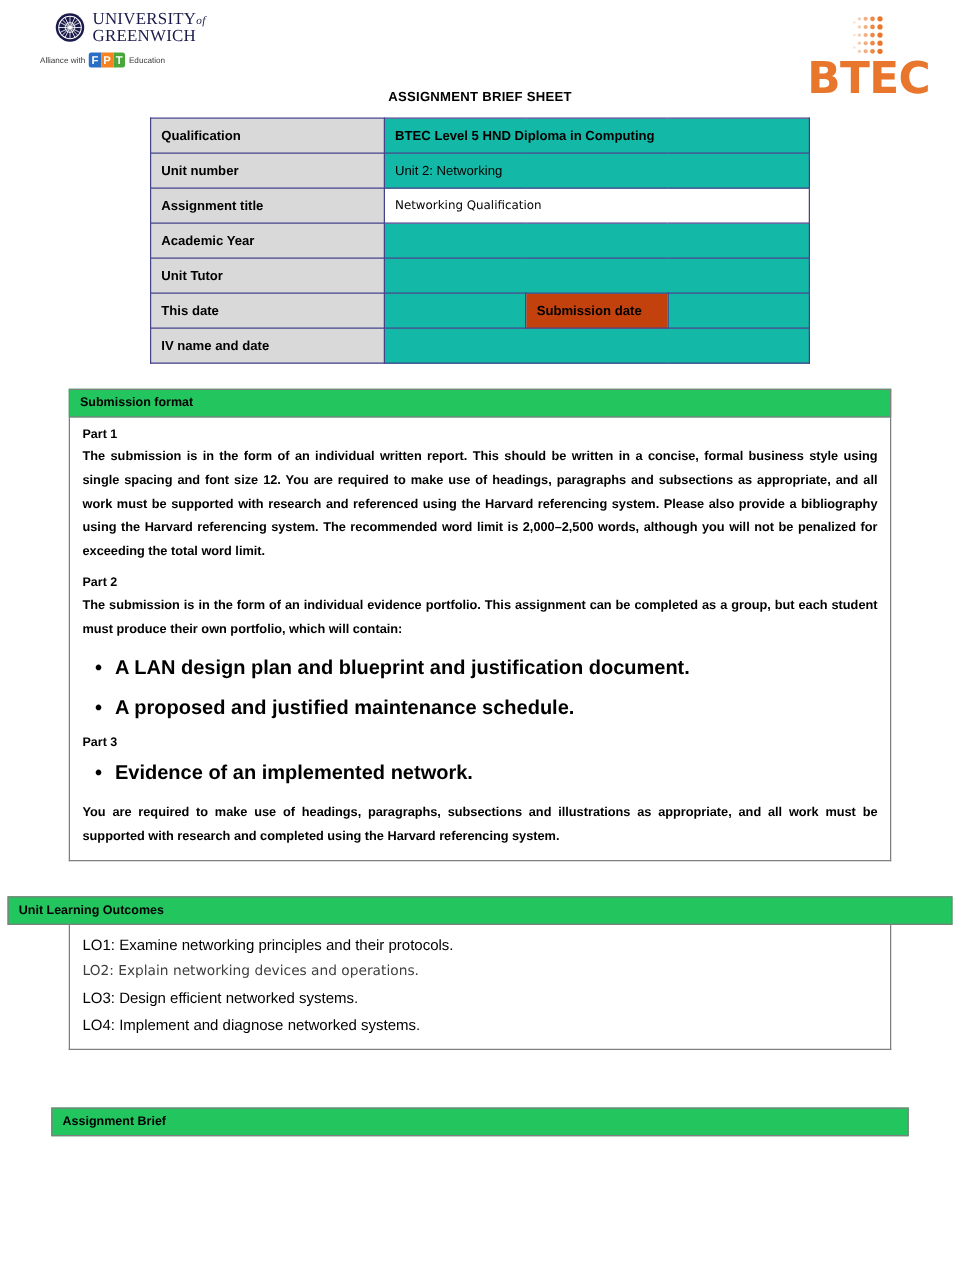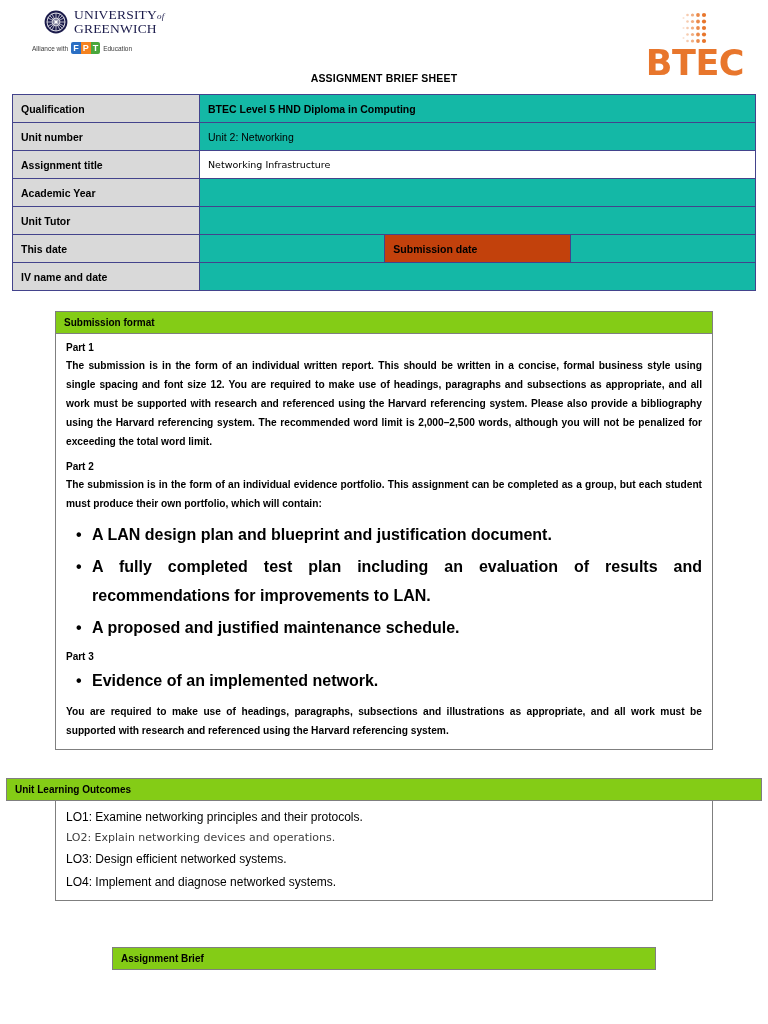"Qualification" .info-table { width: 744px -> 528px }
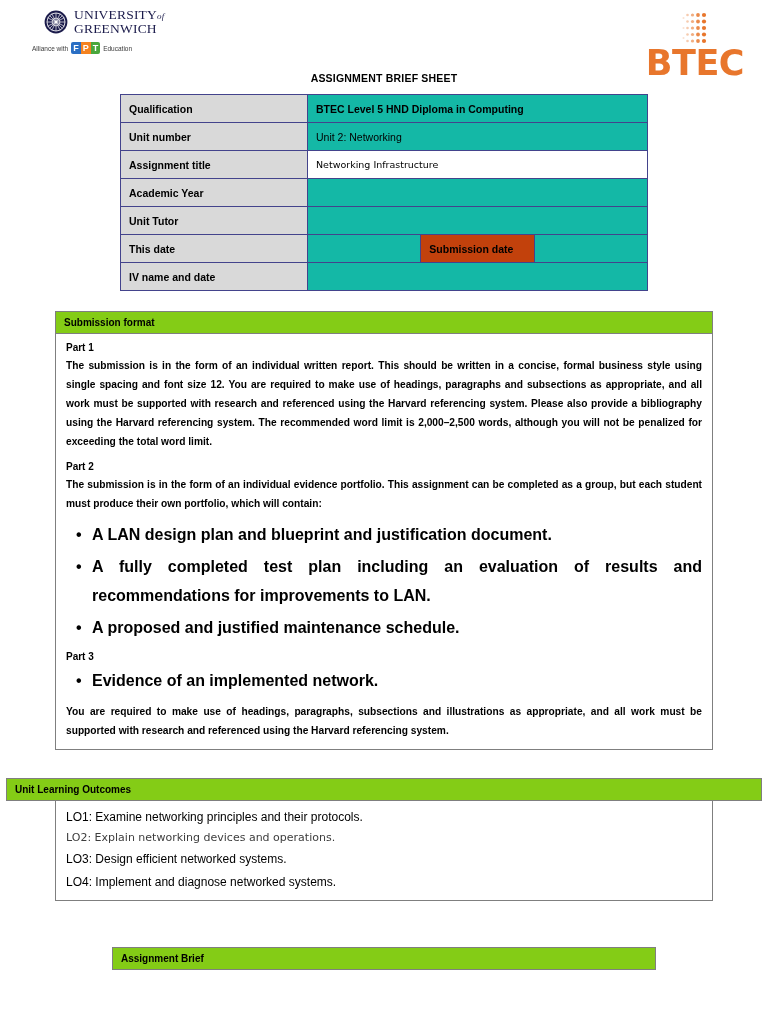"Networking Infrastructure" td.val-light { text: Infrastructure -> Qualification }
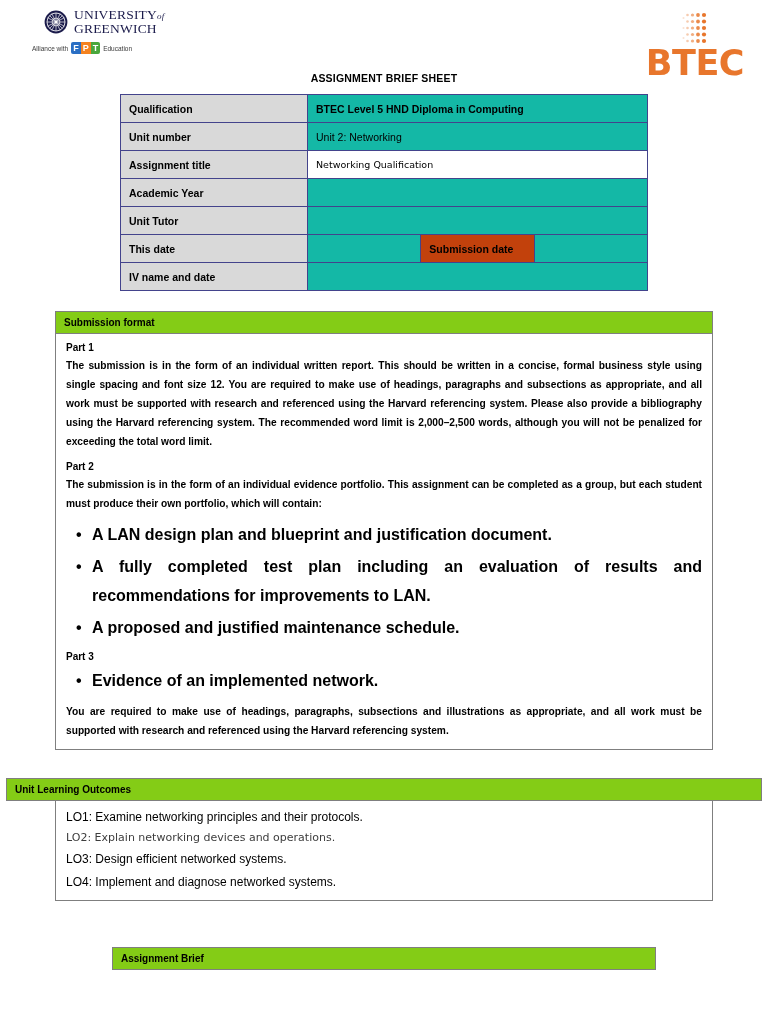"Submission format" .section-head { background: #84cc16 -> #22c55e }
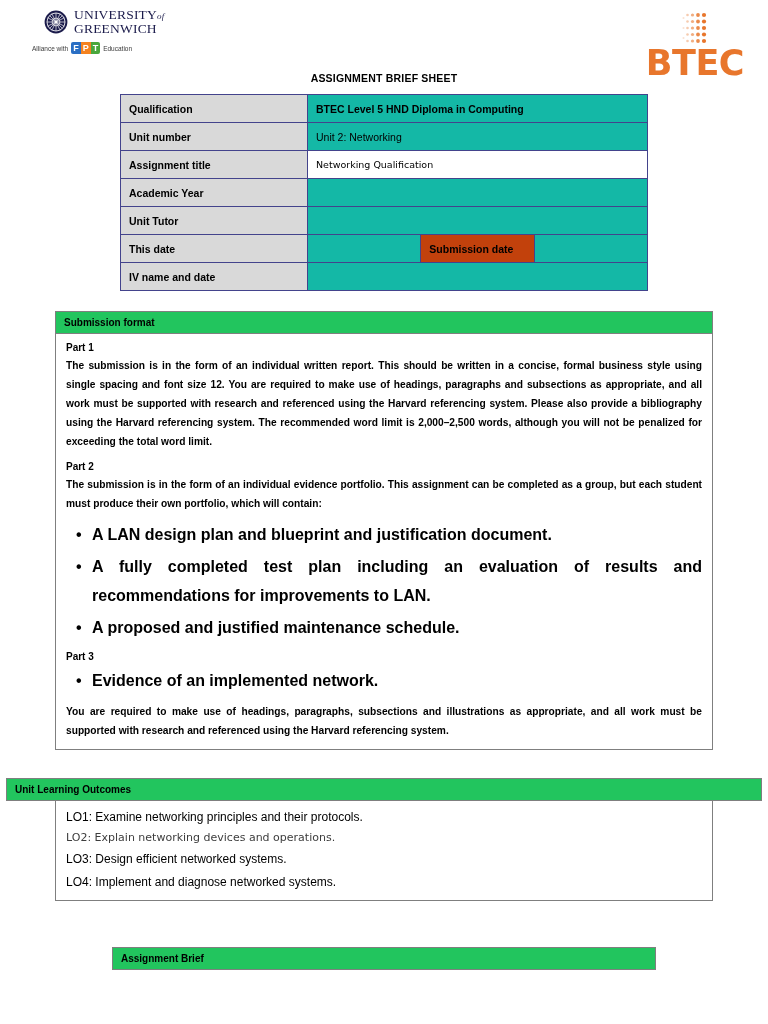"A fully completed test plan" li { html: <li>A fully completed test plan including an evaluation of results and recommendations for improvements to LAN.</li> -> none }
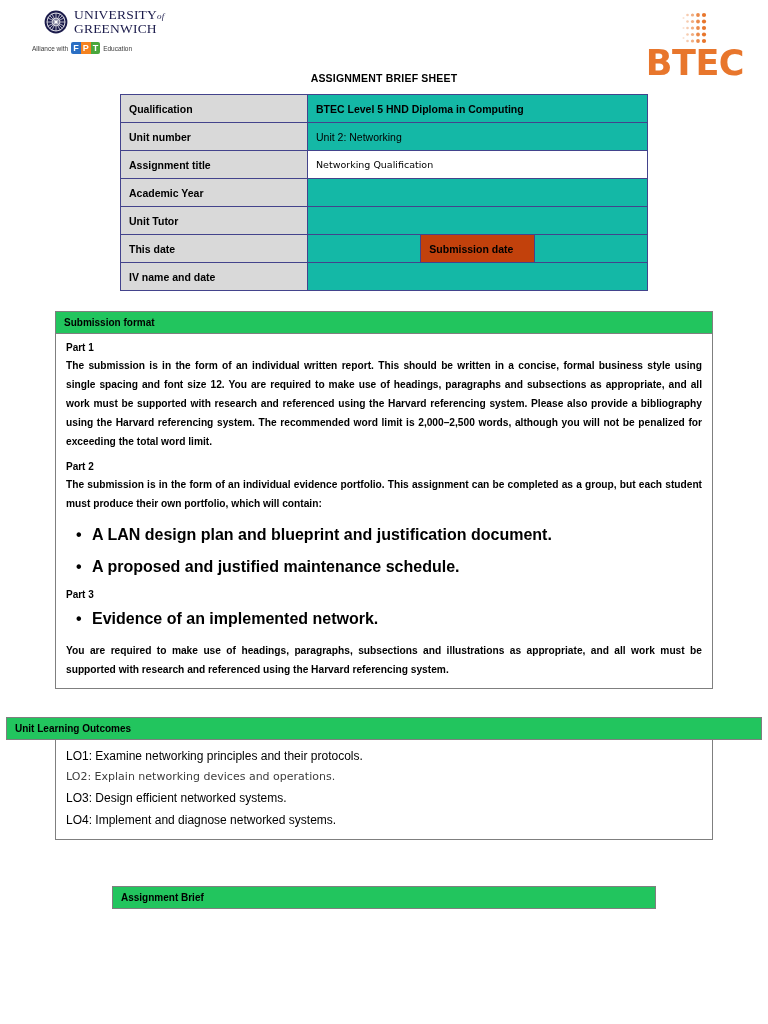"You are required to make" p.para { text: referenced -> completed }
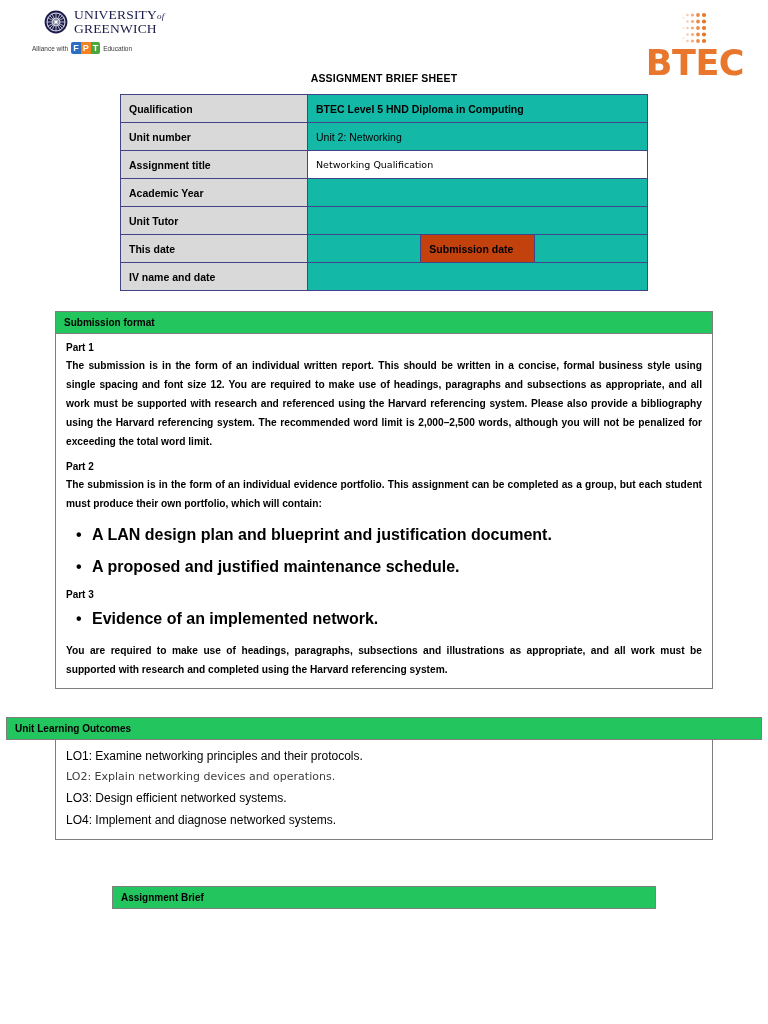"Assignment Brief" div.section-head { width: 544px -> 686px }
